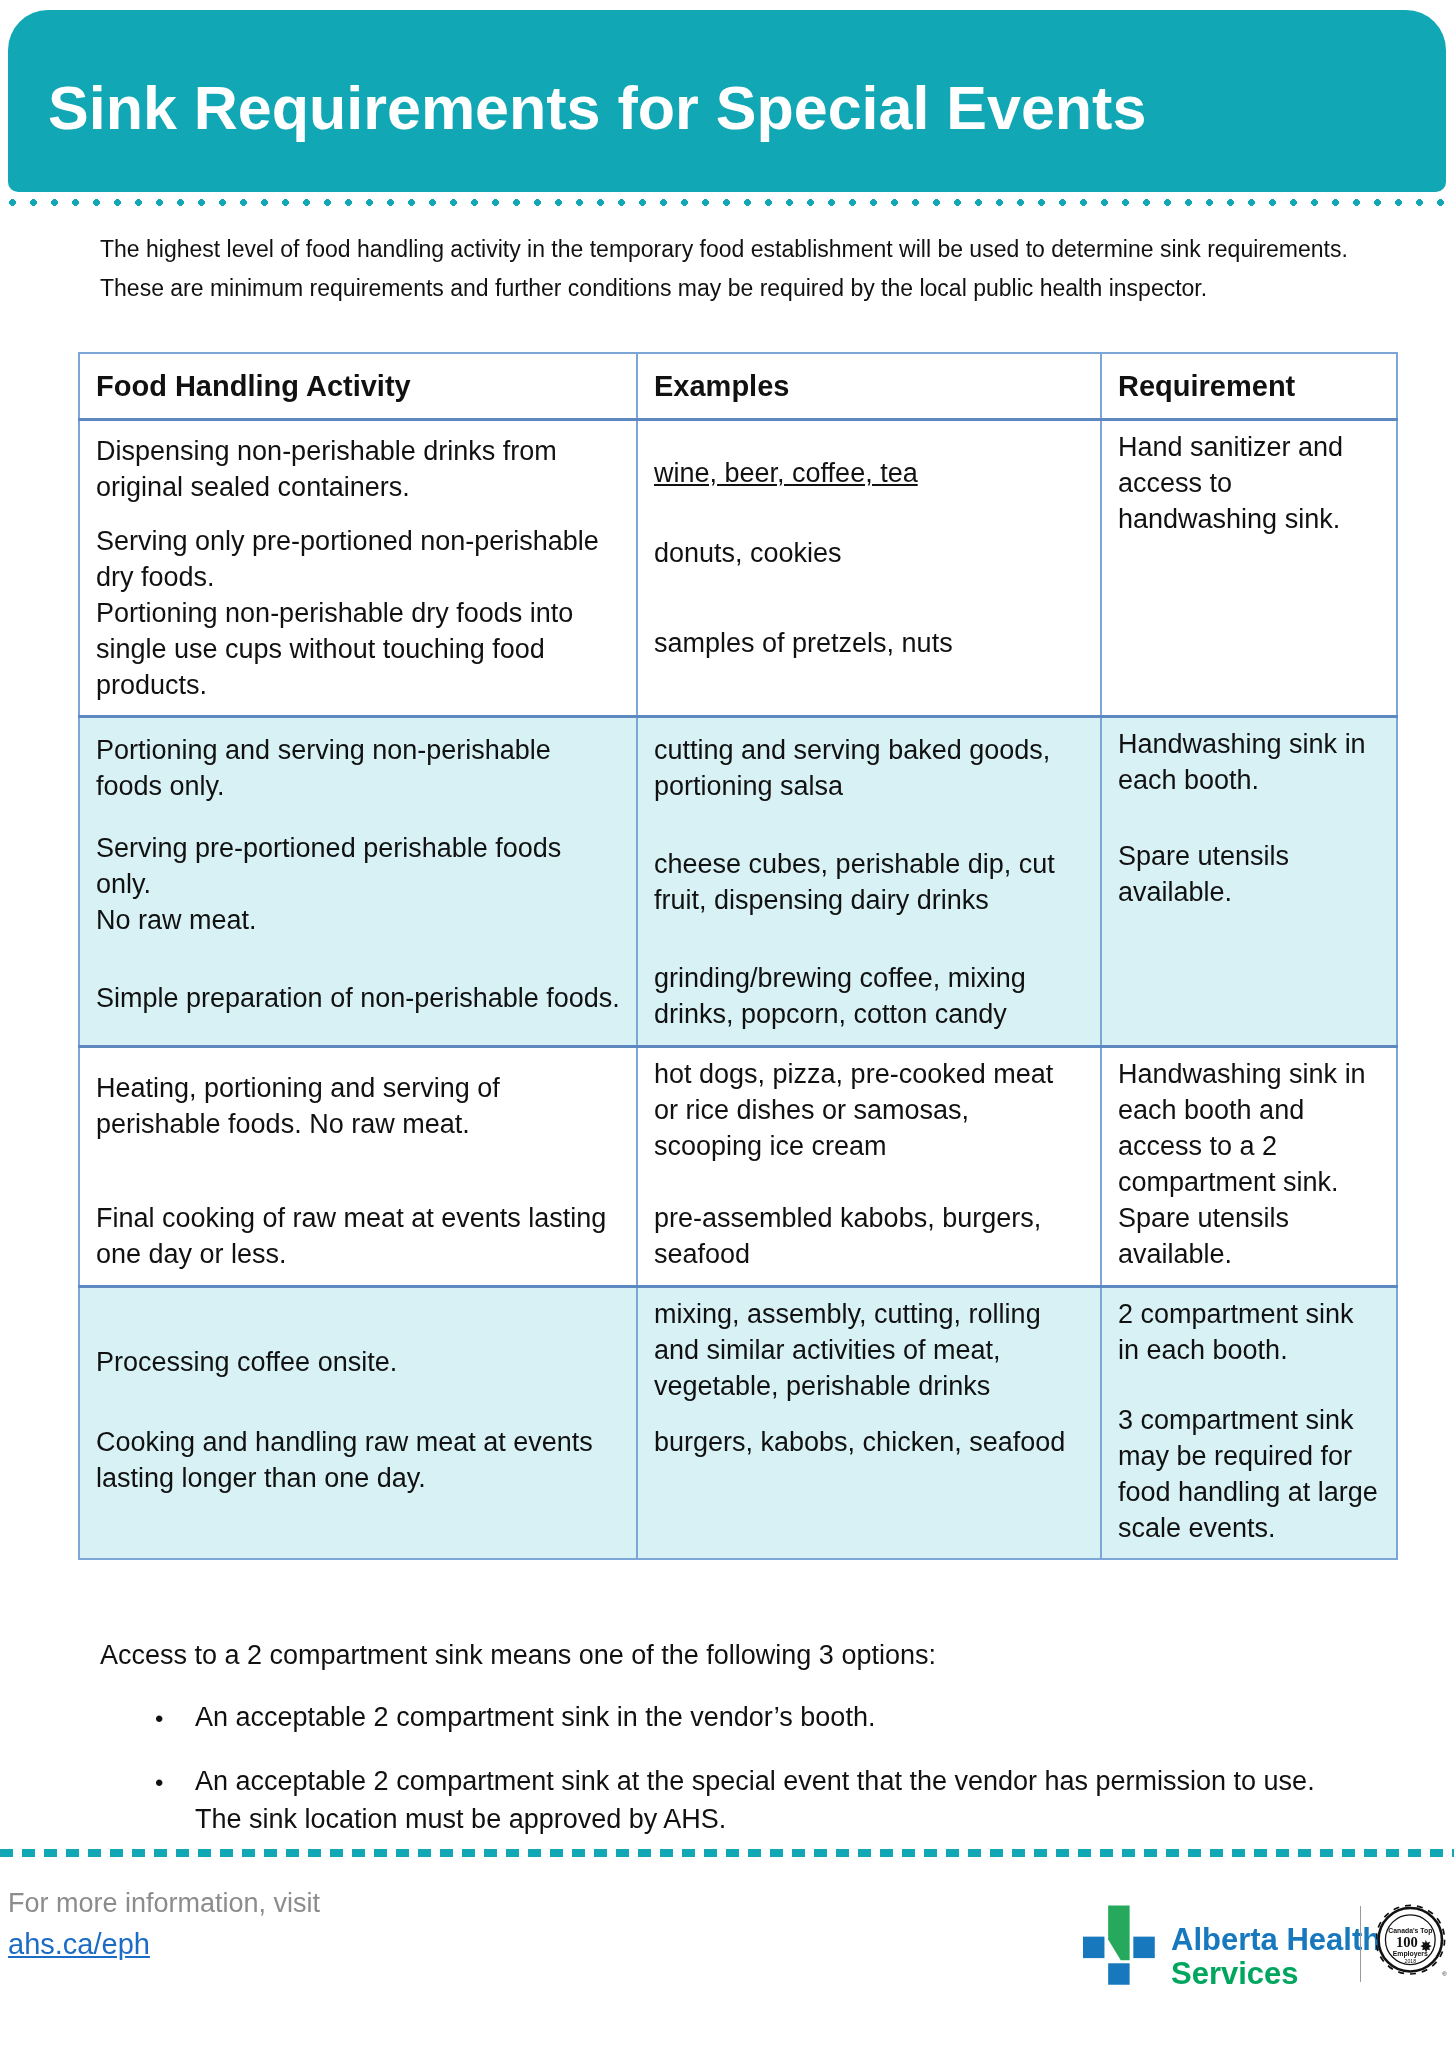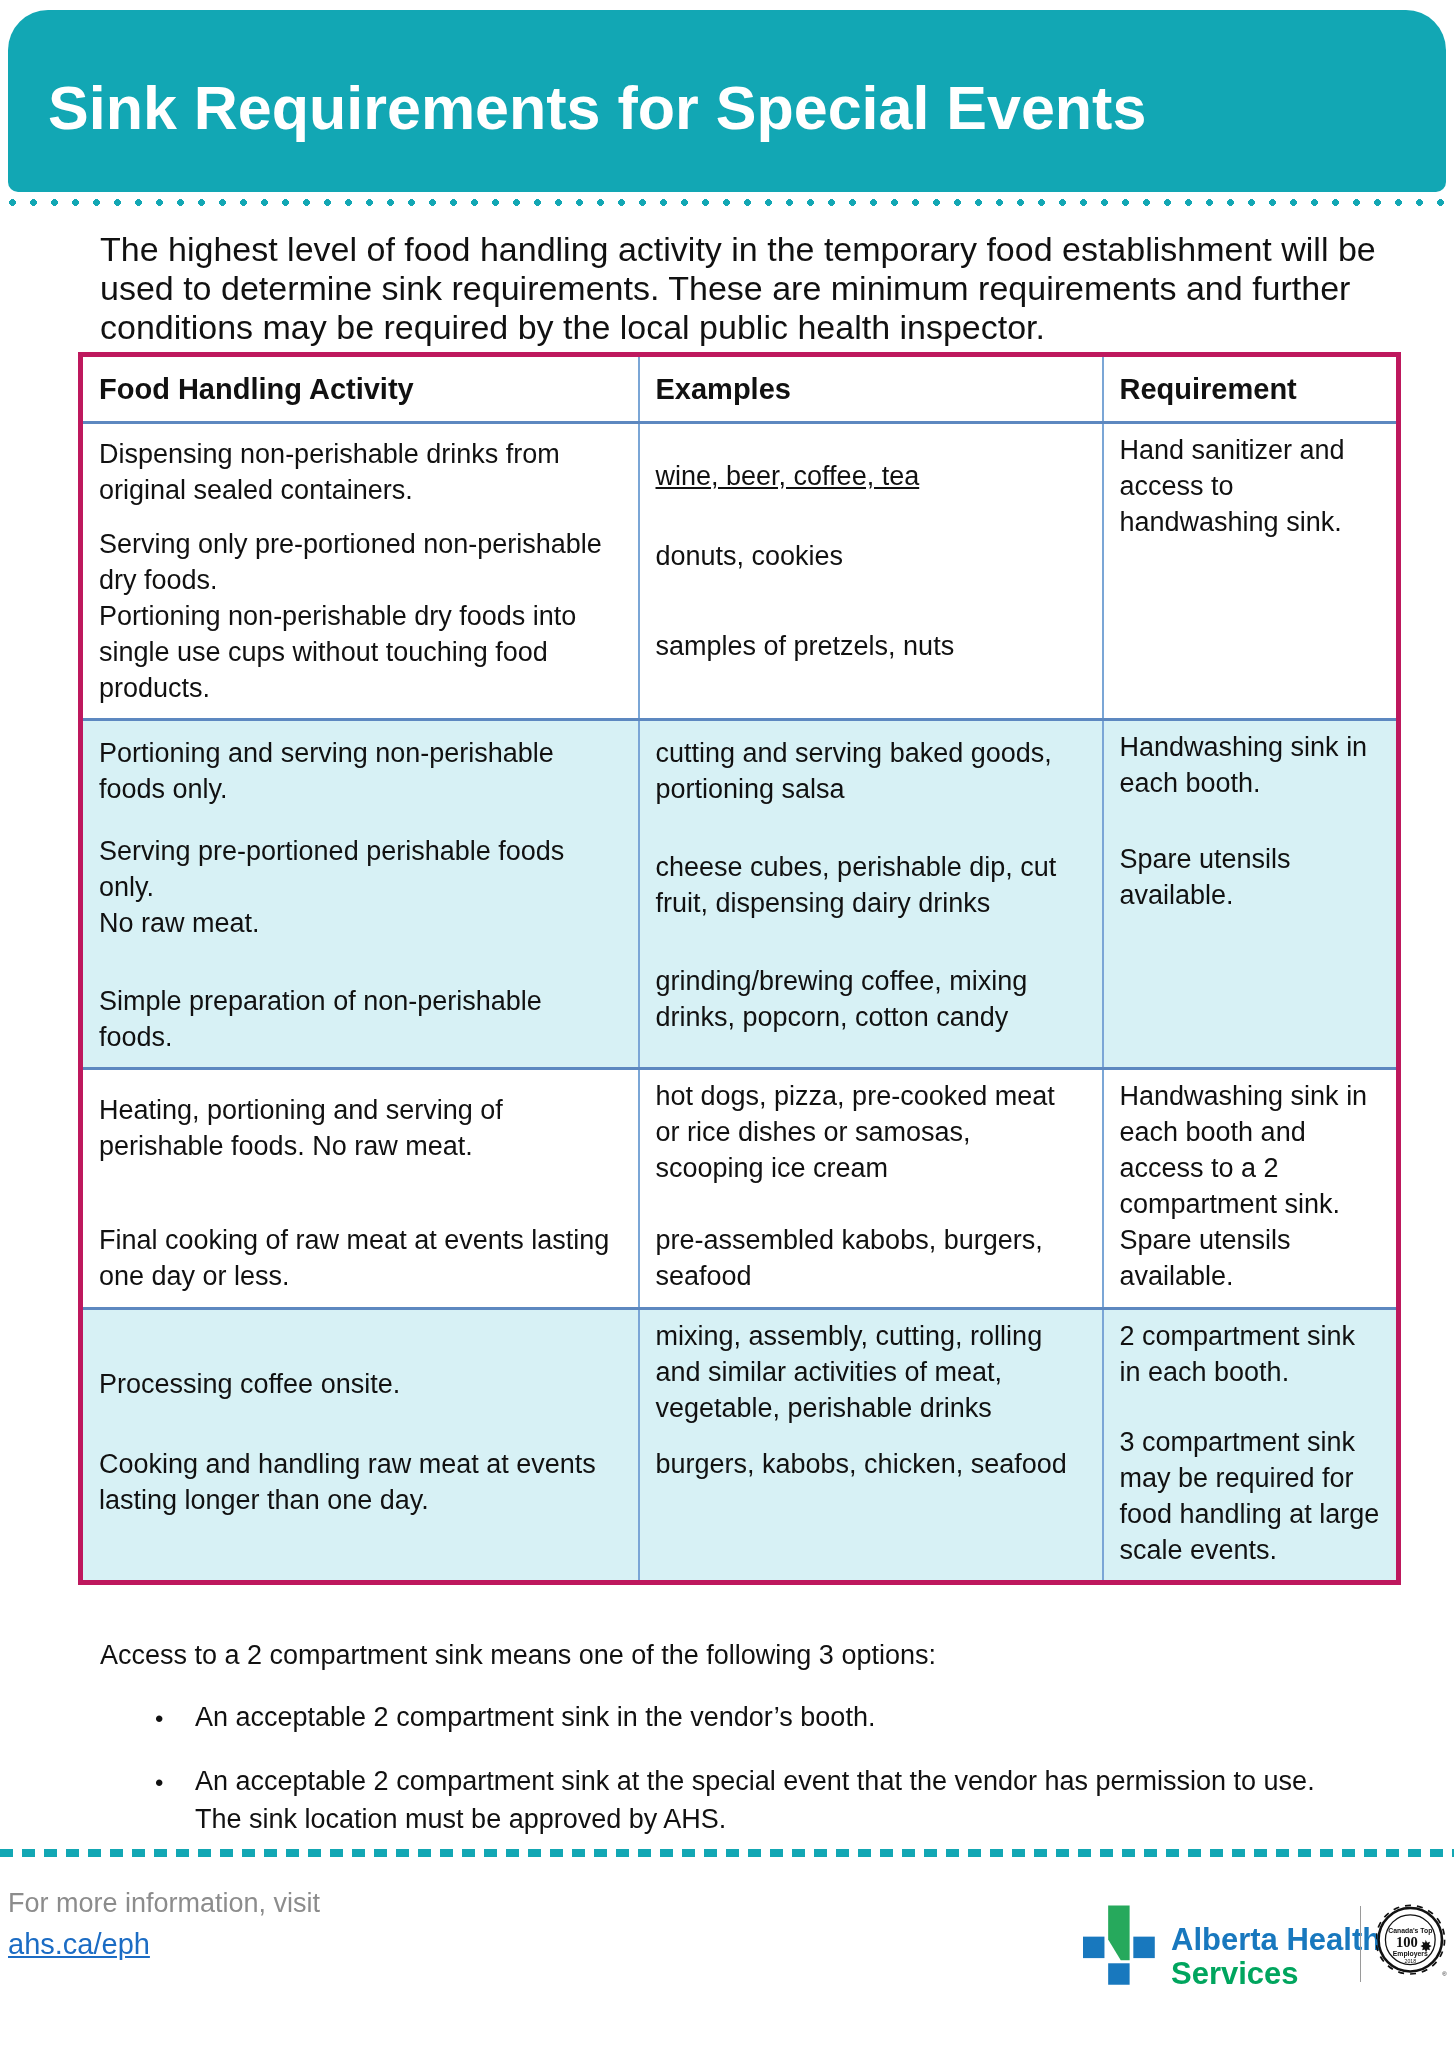"The highest level of food" .intro { font-size: 34px -> 23px }
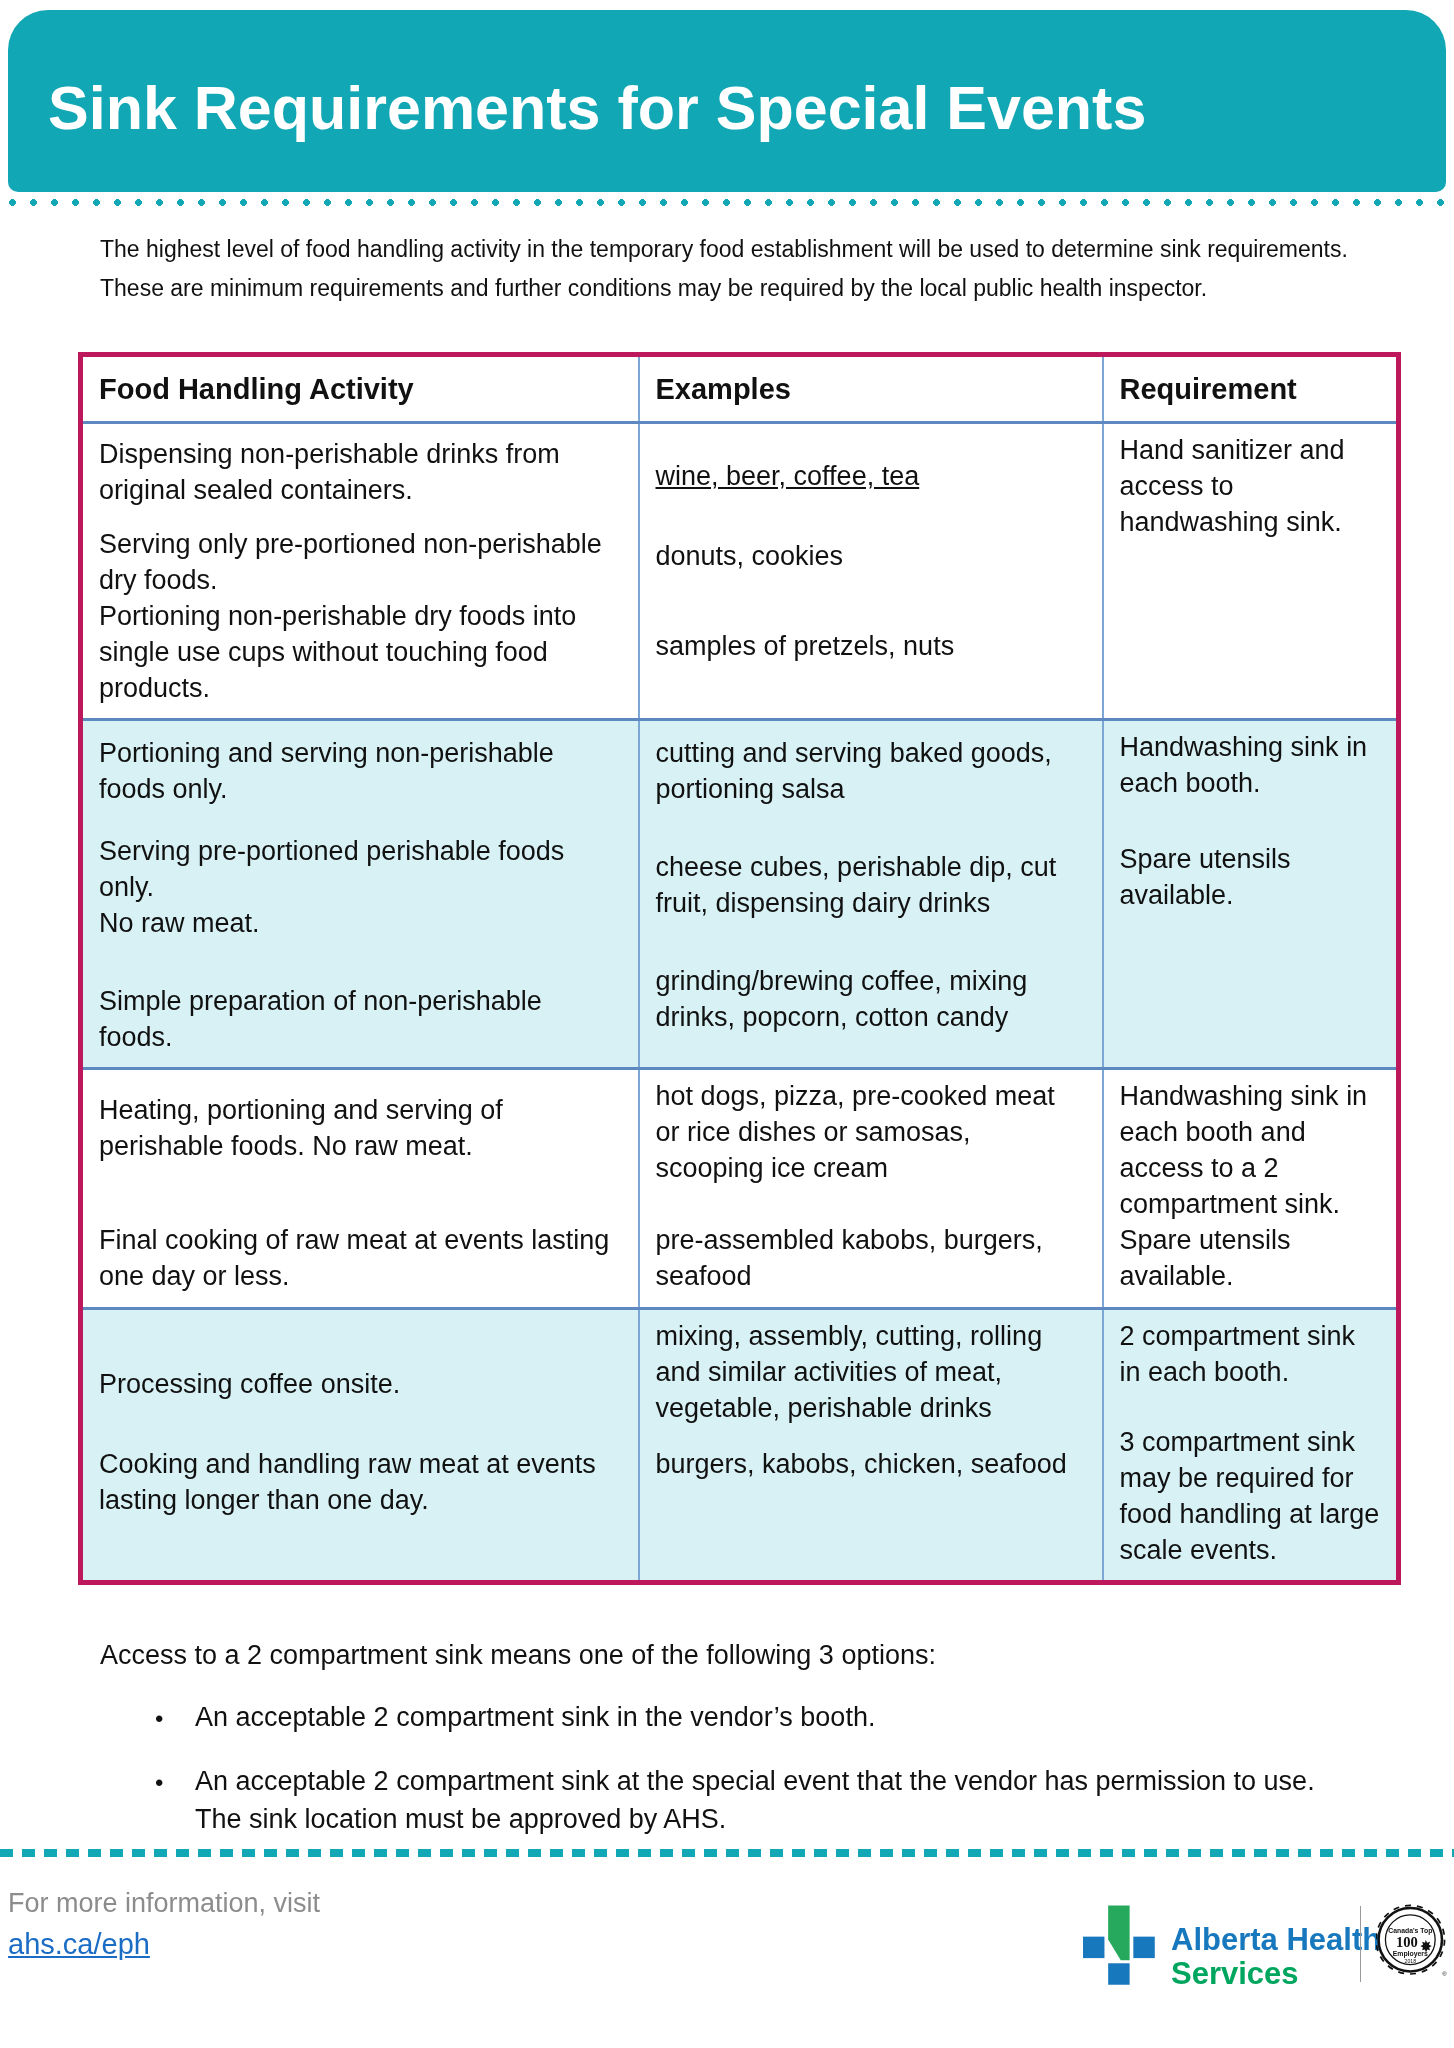"Food Handling Activity" table.req { border: 5px solid #be185d -> 1px solid #be185d }
